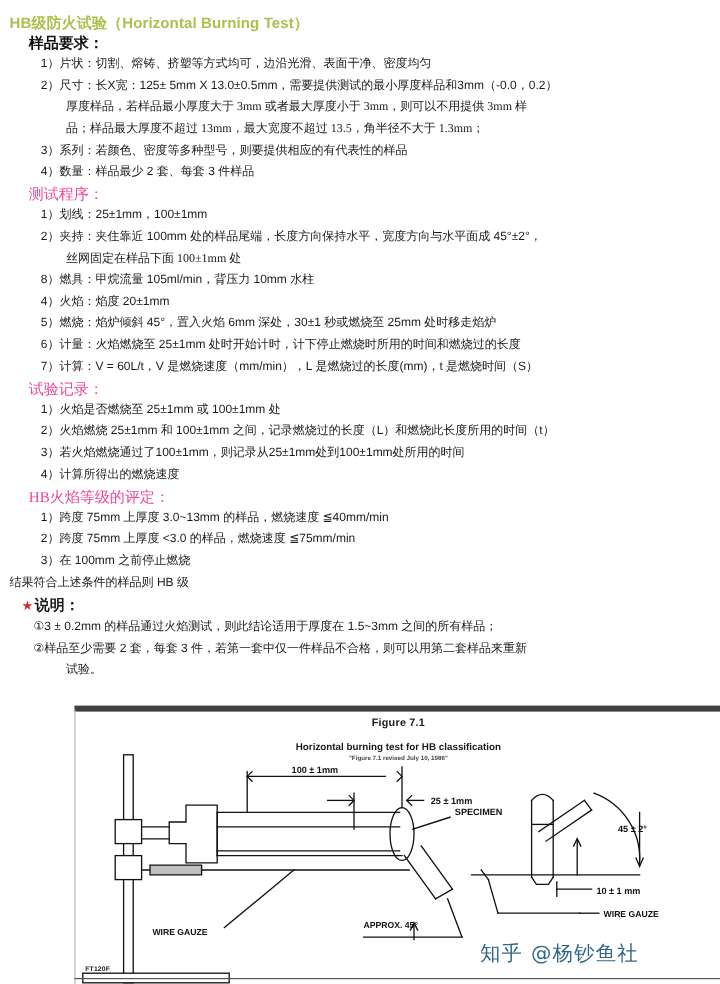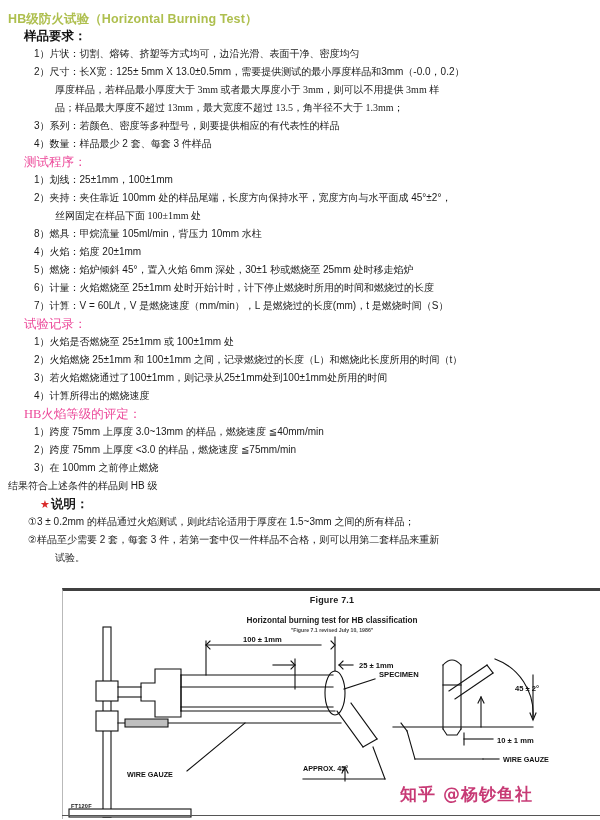"★说明：" .note-head { margin-left: 22px -> none }
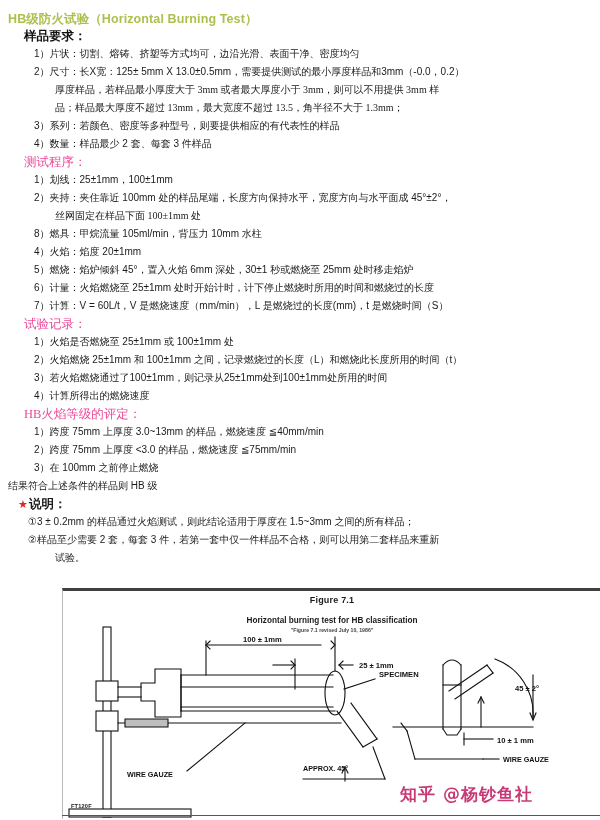"Figure 7.1" .figure-wrap { border-top: 3px solid #404040 -> 5px solid #404040 }
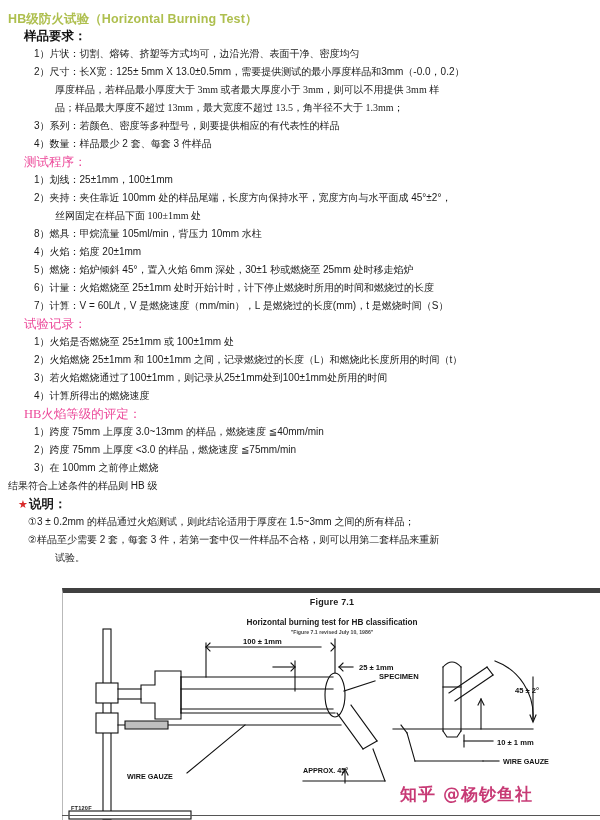"知乎 @杨钞鱼社" .watermark { color: #be185d -> #0c4a6e; font-weight: bold -> normal }
